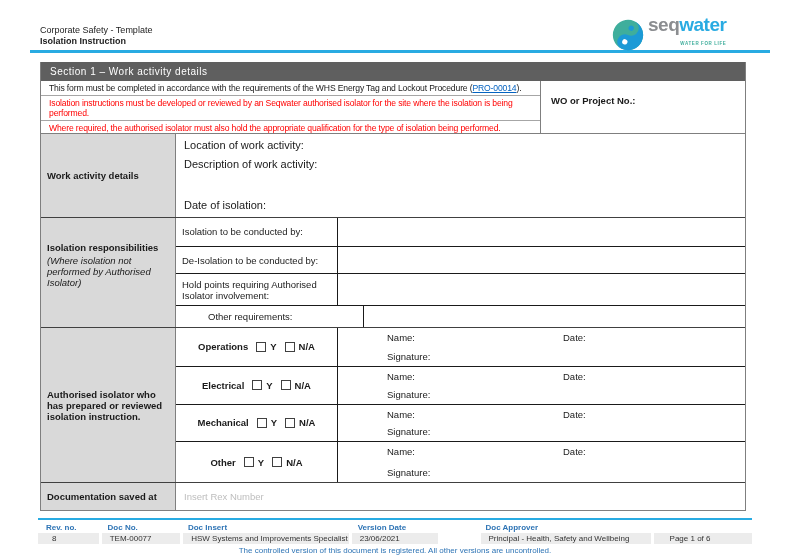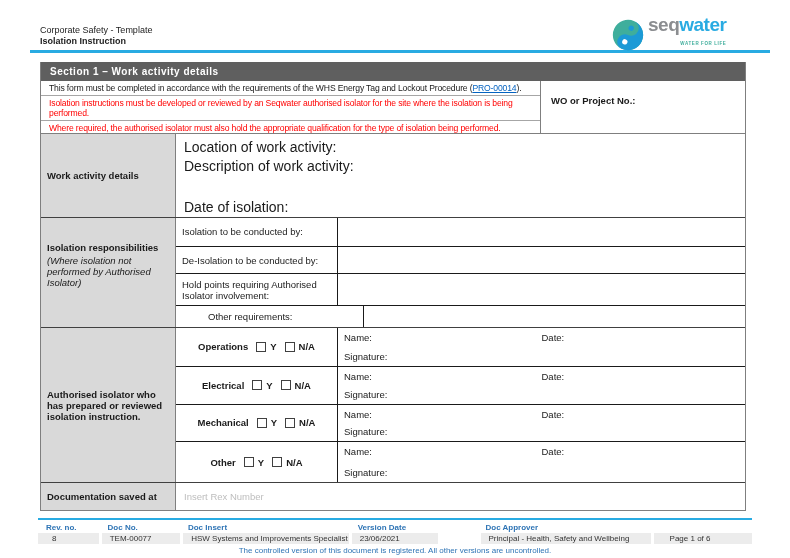"Section 1 – Work activity" .sec-bar { font-weight: bold -> normal }
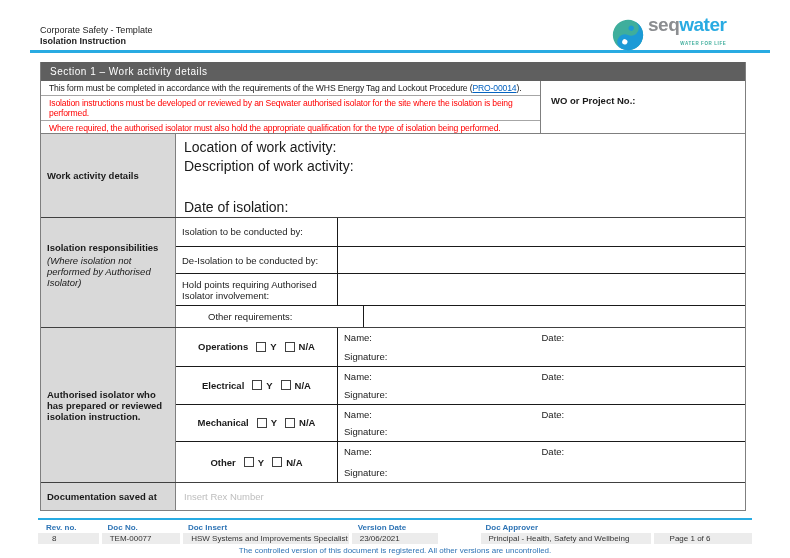"Location of work activity:" .wa-cell { font-size: 14px -> 11px }
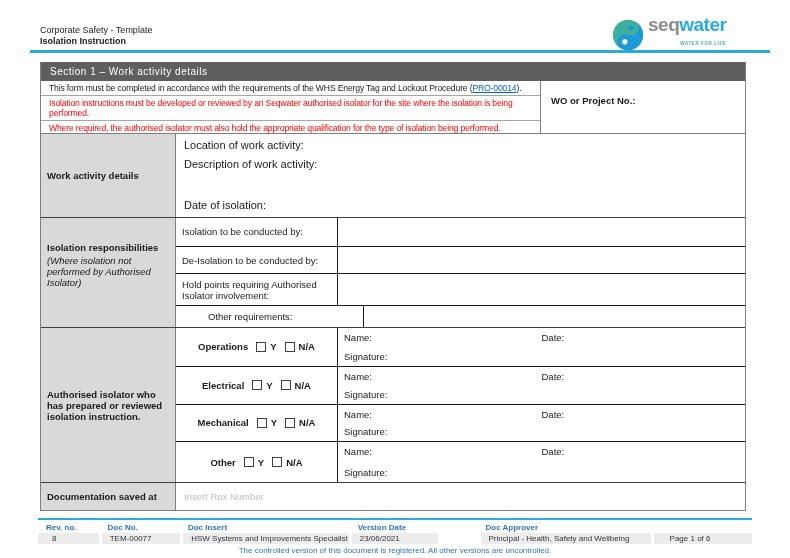"Name:" .nds { margin-left: none -> 43px }
